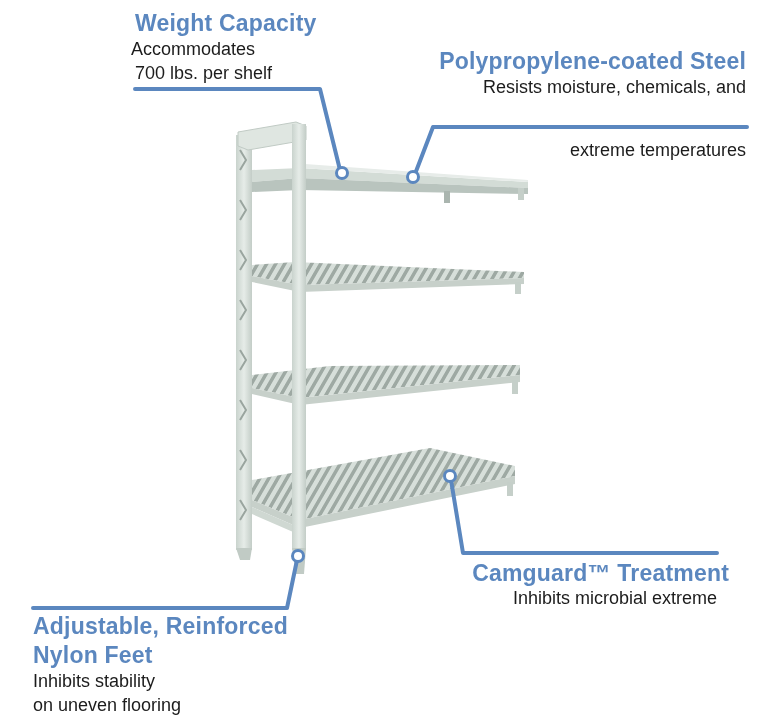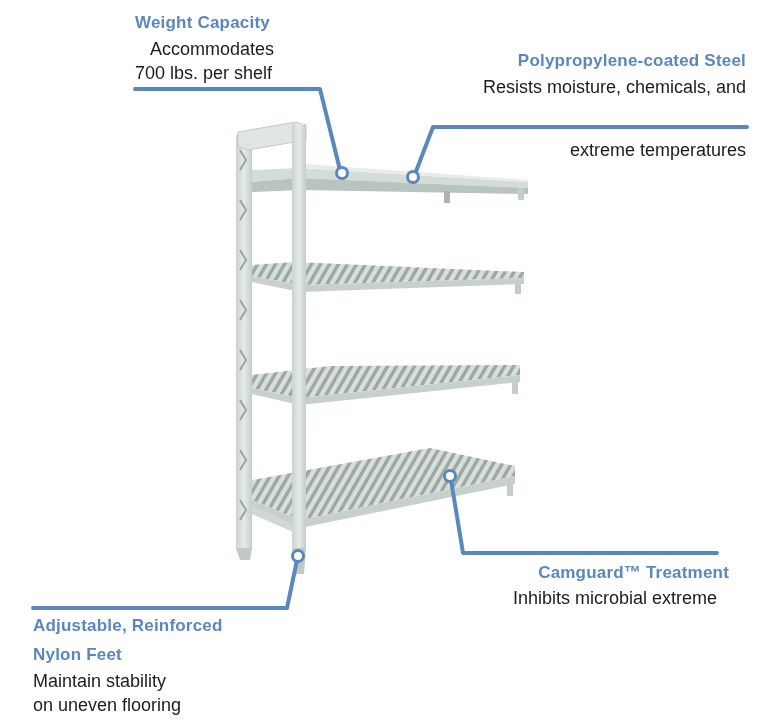"Weight Capacity" .callout-title { font-size: 17px -> 23px }
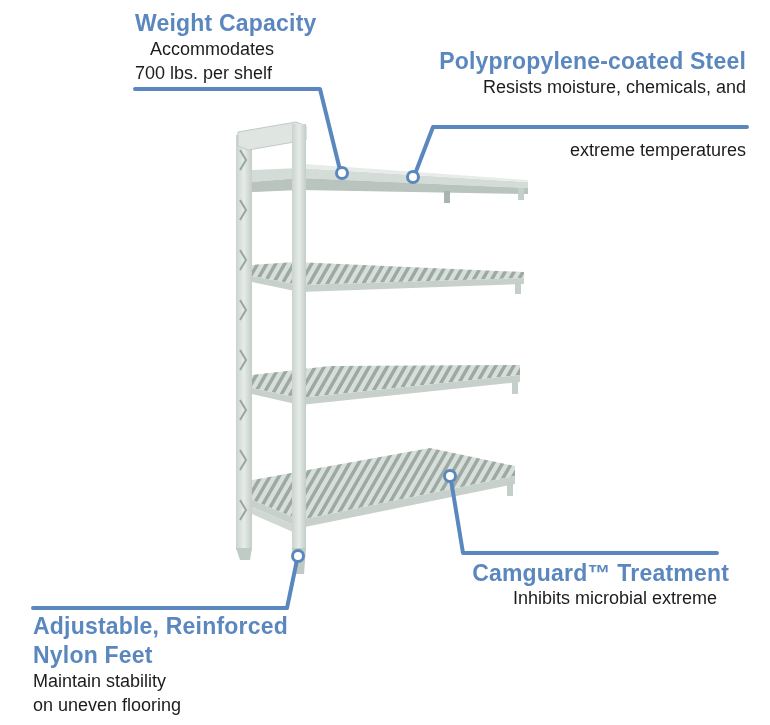"Accommodates" div.callout-desc { left: 150px -> 131px }
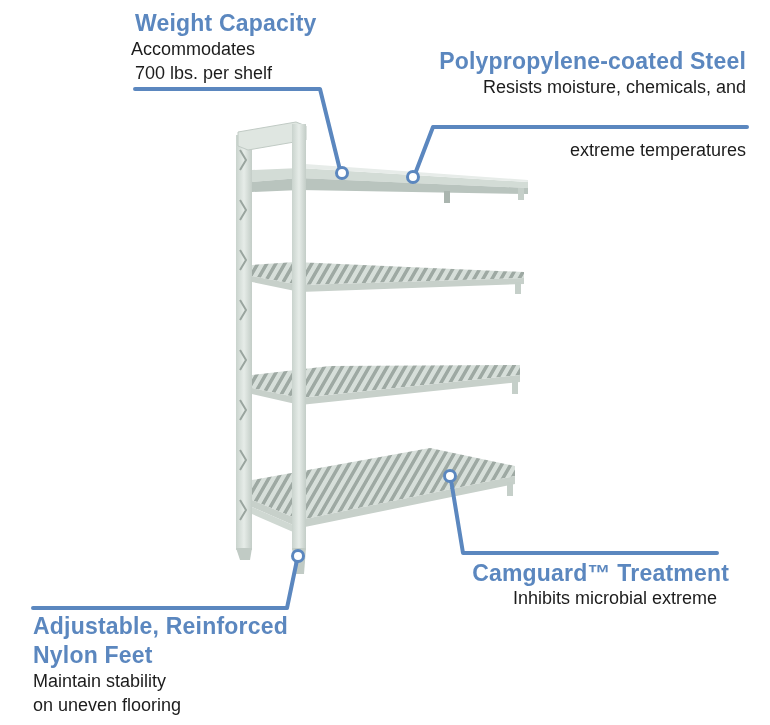"Maintain stability" div.callout-desc { text: Maintain -> Inhibits }
